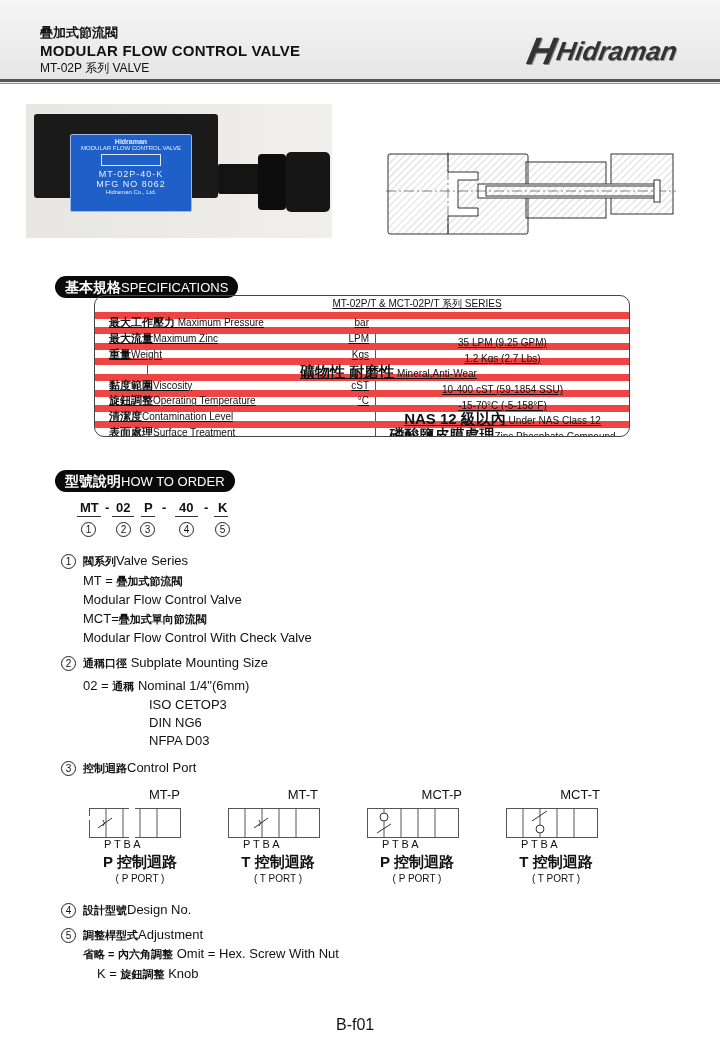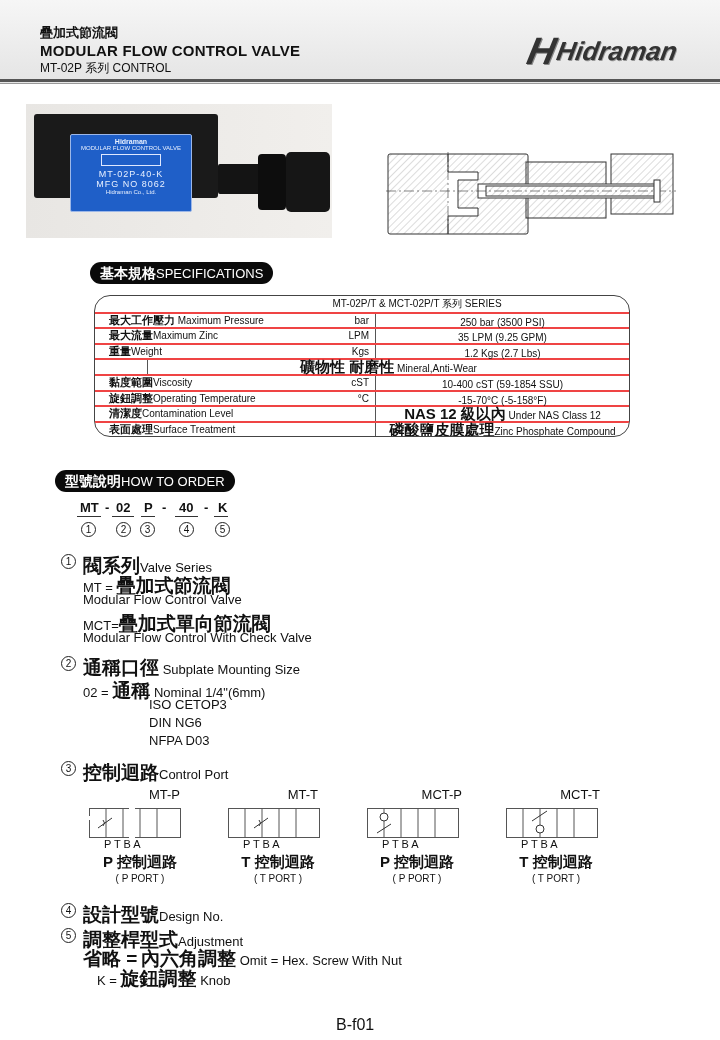"MT-02P 系列 CONTROL" div.series { text: CONTROL -> VALVE }
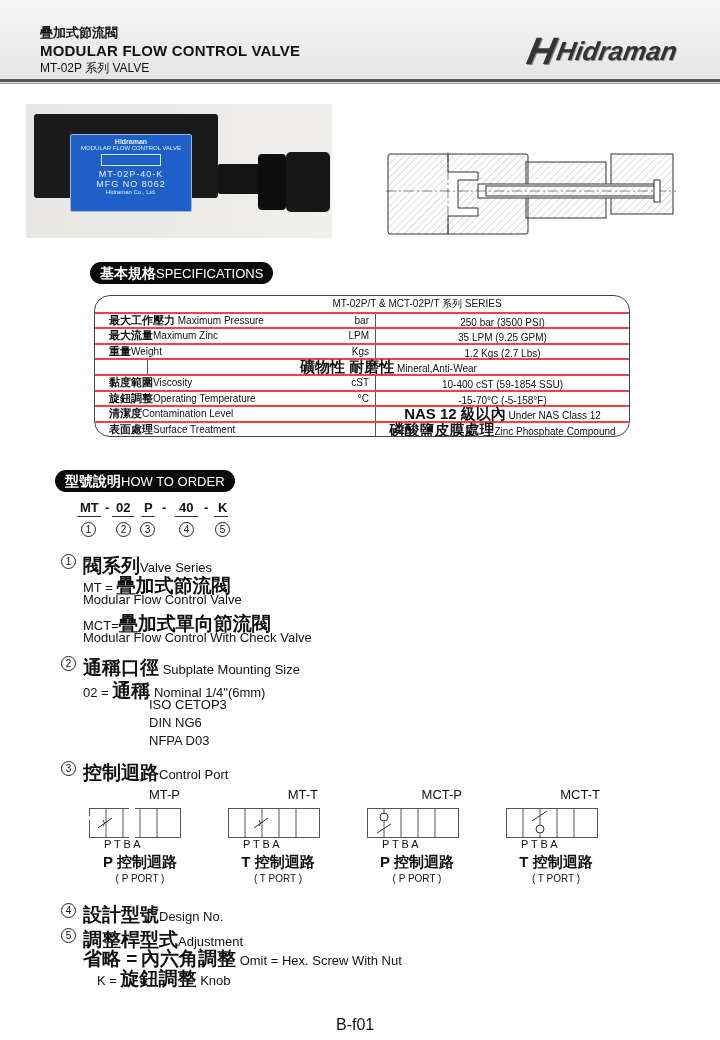"基本規格SPECIFICATIONS" div.pill { margin-left: 35px -> none; top: 262px -> 276px }
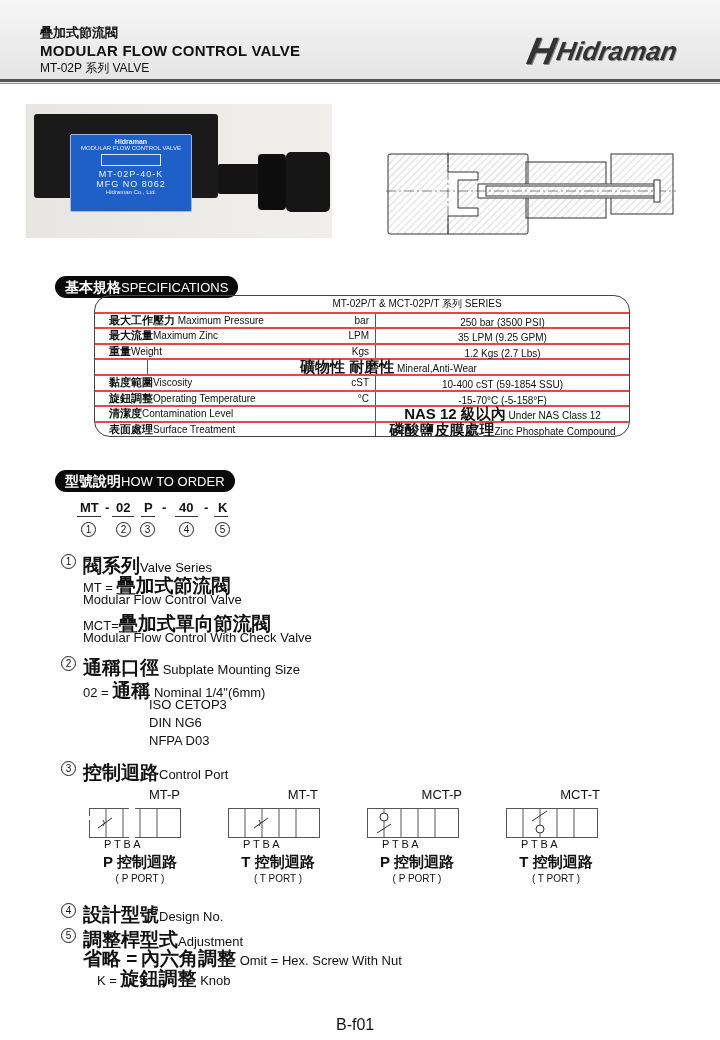"MT-02P/T & MCT-02P/T 系列 SERIES" .spec { border-radius: 16px -> 10px; text-decoration: none -> underline }
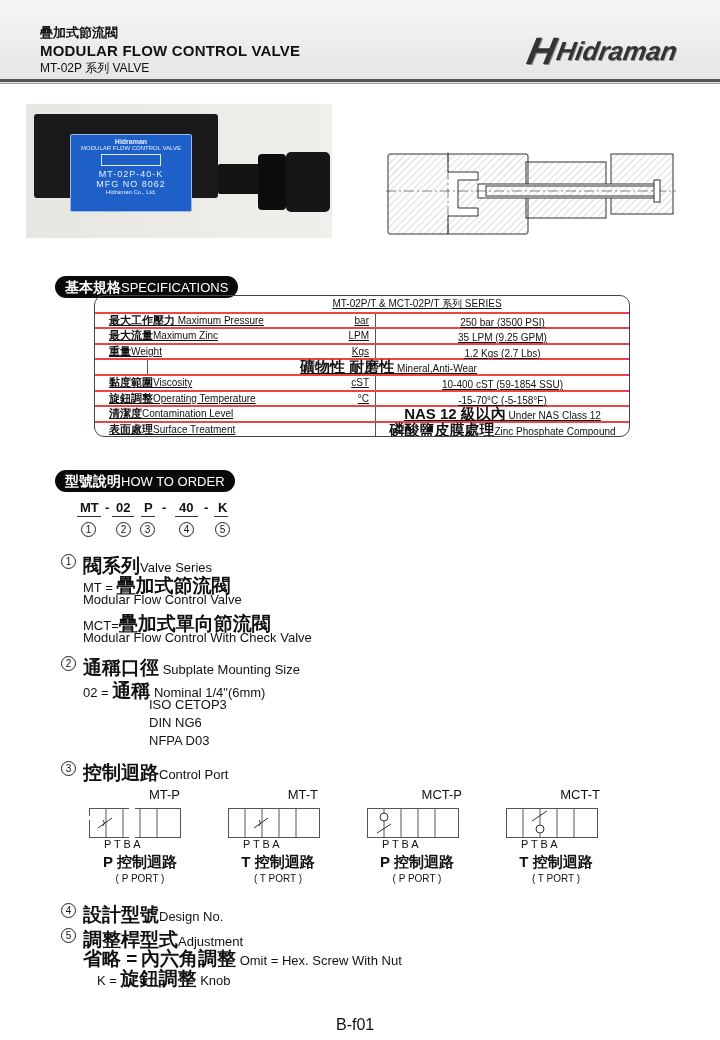"最大工作壓力 Maximum Pressure" .spec .row { border-top: 2px solid #ef4444 -> 7px solid #ef4444 }
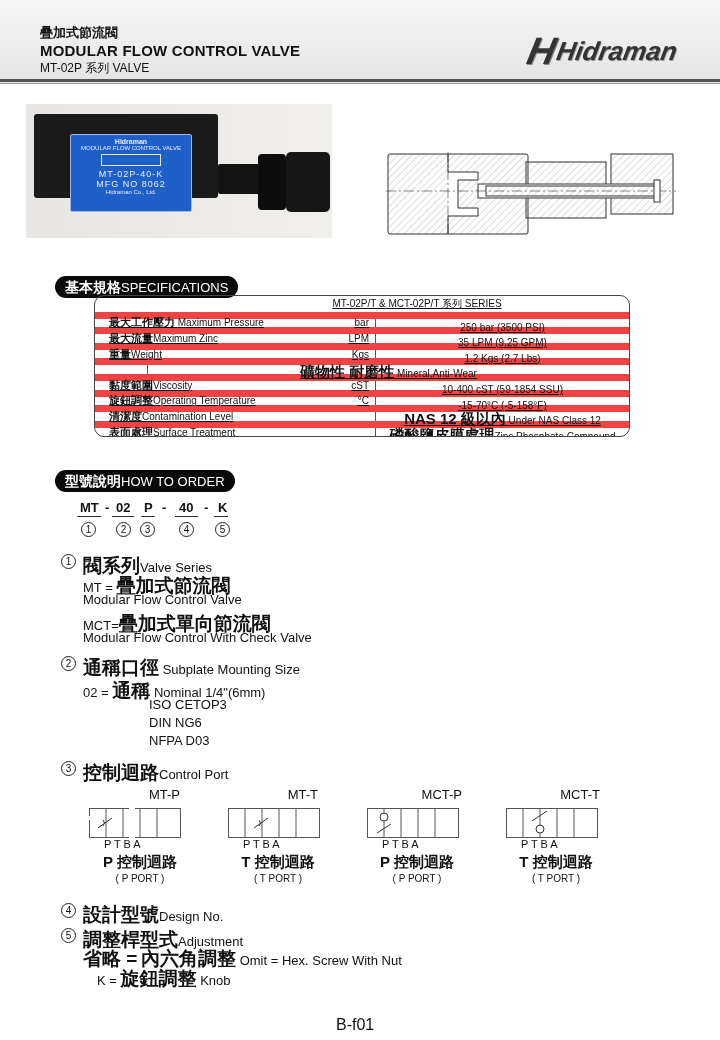"250 bar (3500 PSI)" span.c3 { html: <span><b></b> <span>250 bar (3500 PSI)</span></span> -> none }
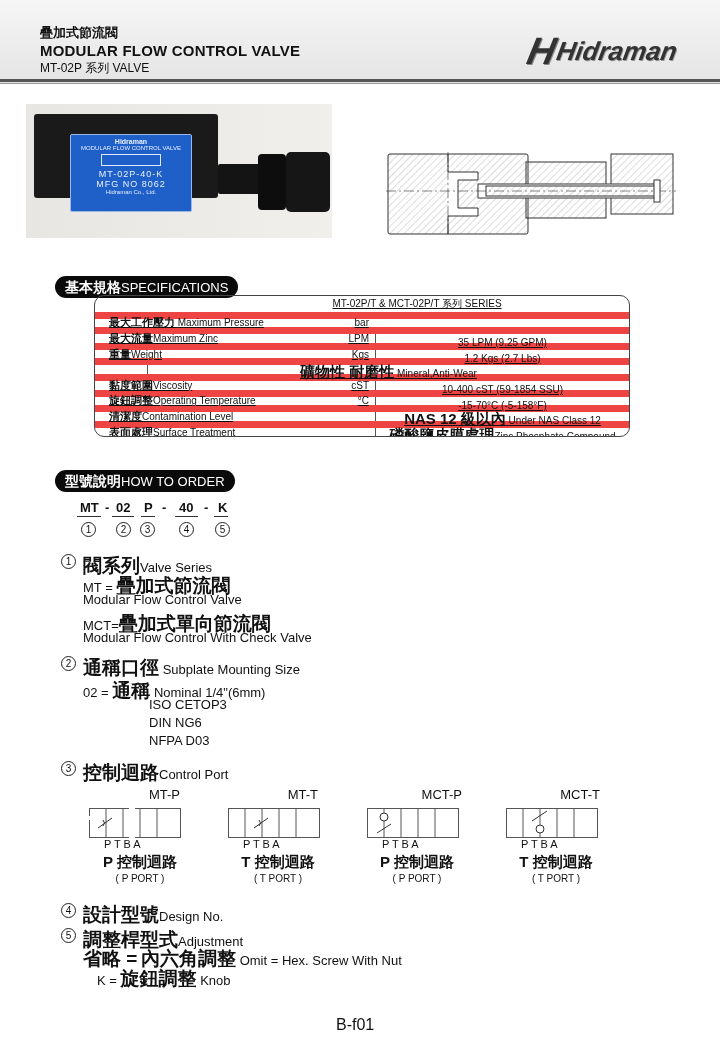"閥系列" .txt b { font-size: 19px -> 11px }
